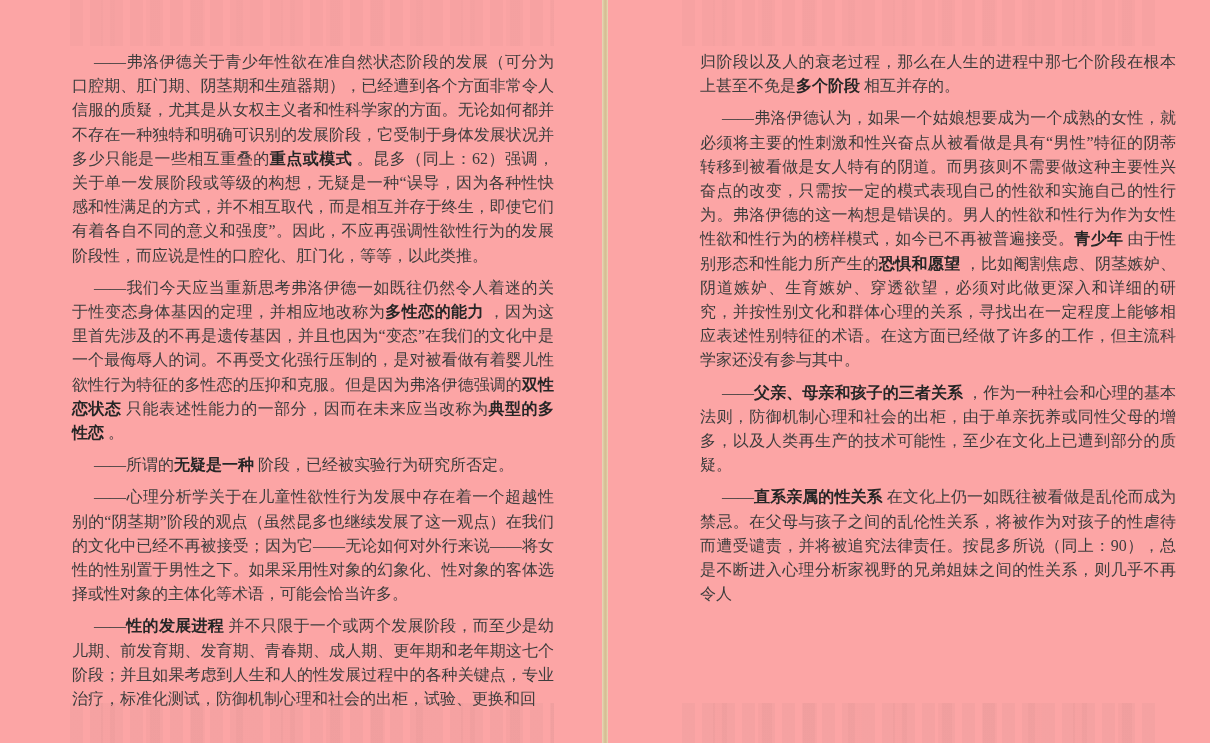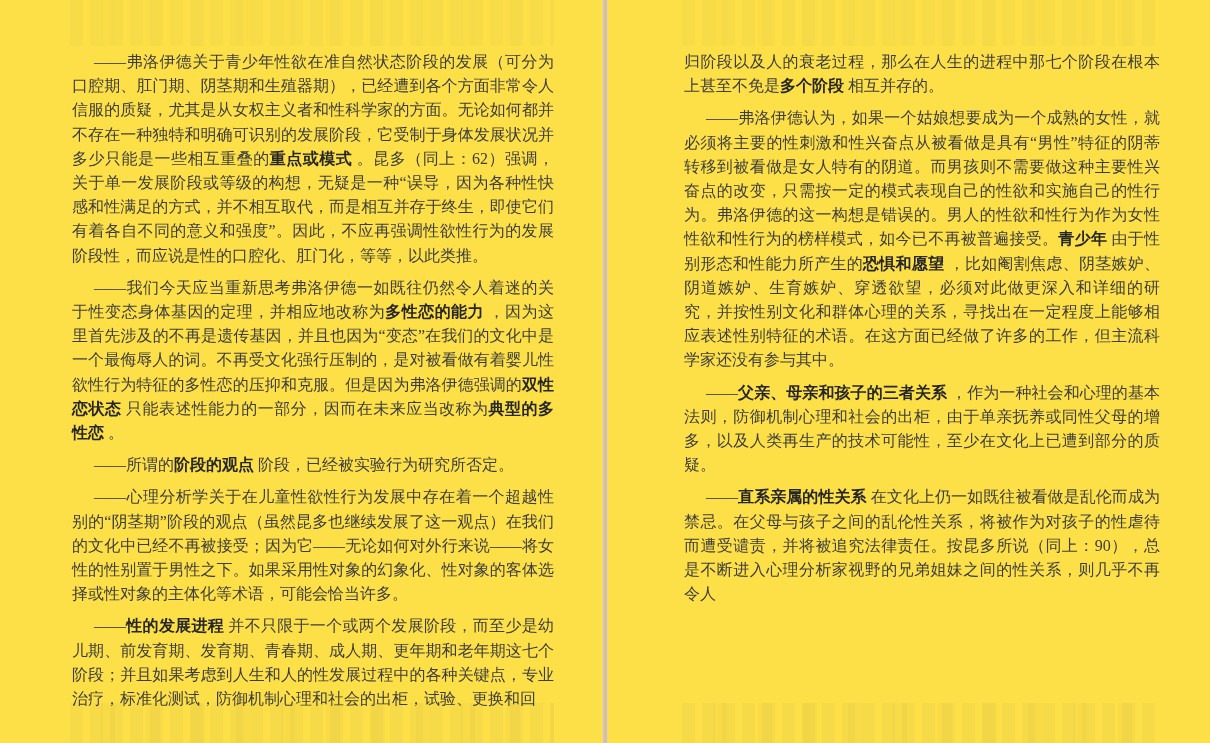"——弗洛伊德关于青少年性欲在准自然状态阶段的发展（可分为口腔期、肛门期、阴茎期和" .page { background: #fde047 -> #fca5a5 }
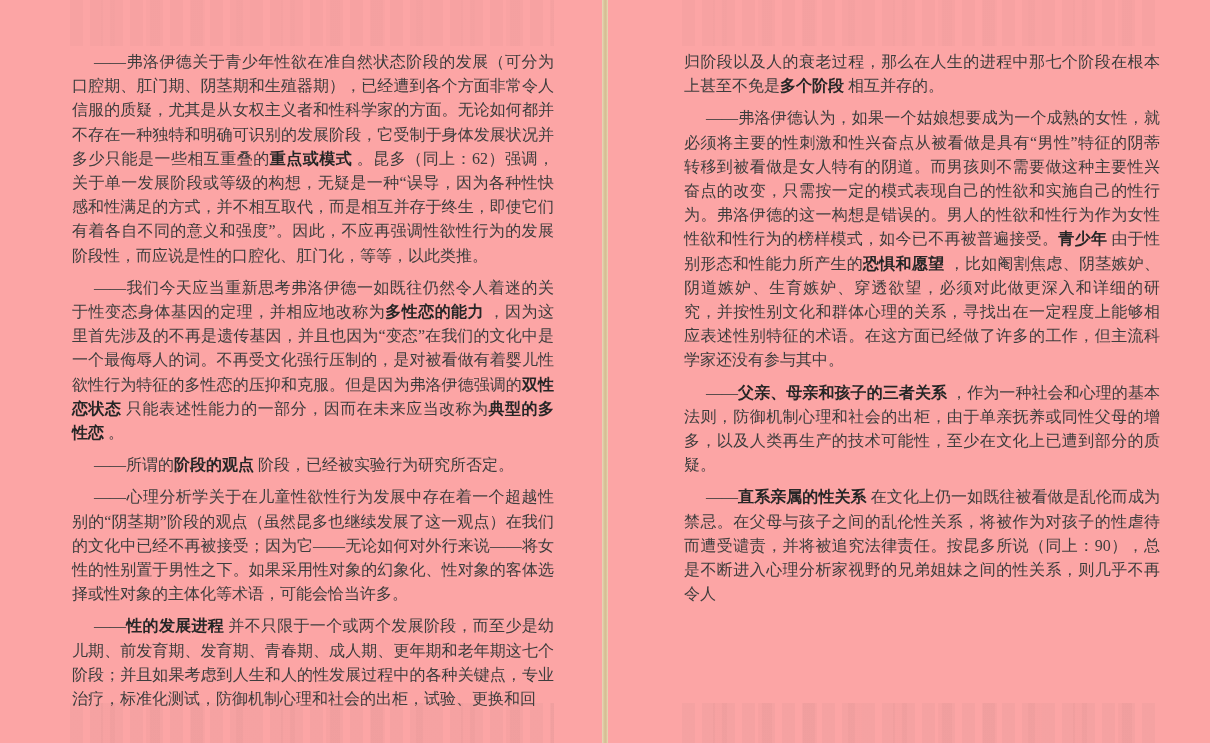"归阶段以及人的衰老过程，那么在人生的进程中那七个阶段在根本上甚至不免是多个阶段" .page-right .text-block { left: 76px -> 92px }
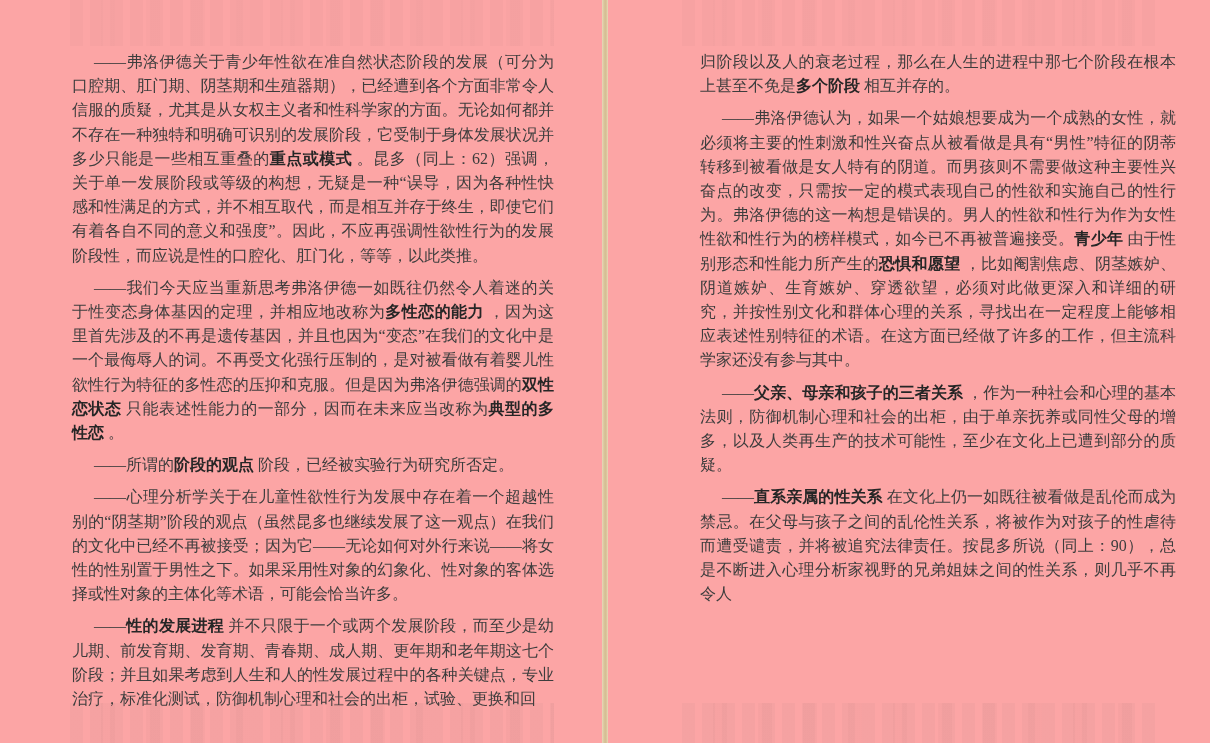"阶段的观点" span.bold { text: 阶段的观点 -> 无疑是一种 }
